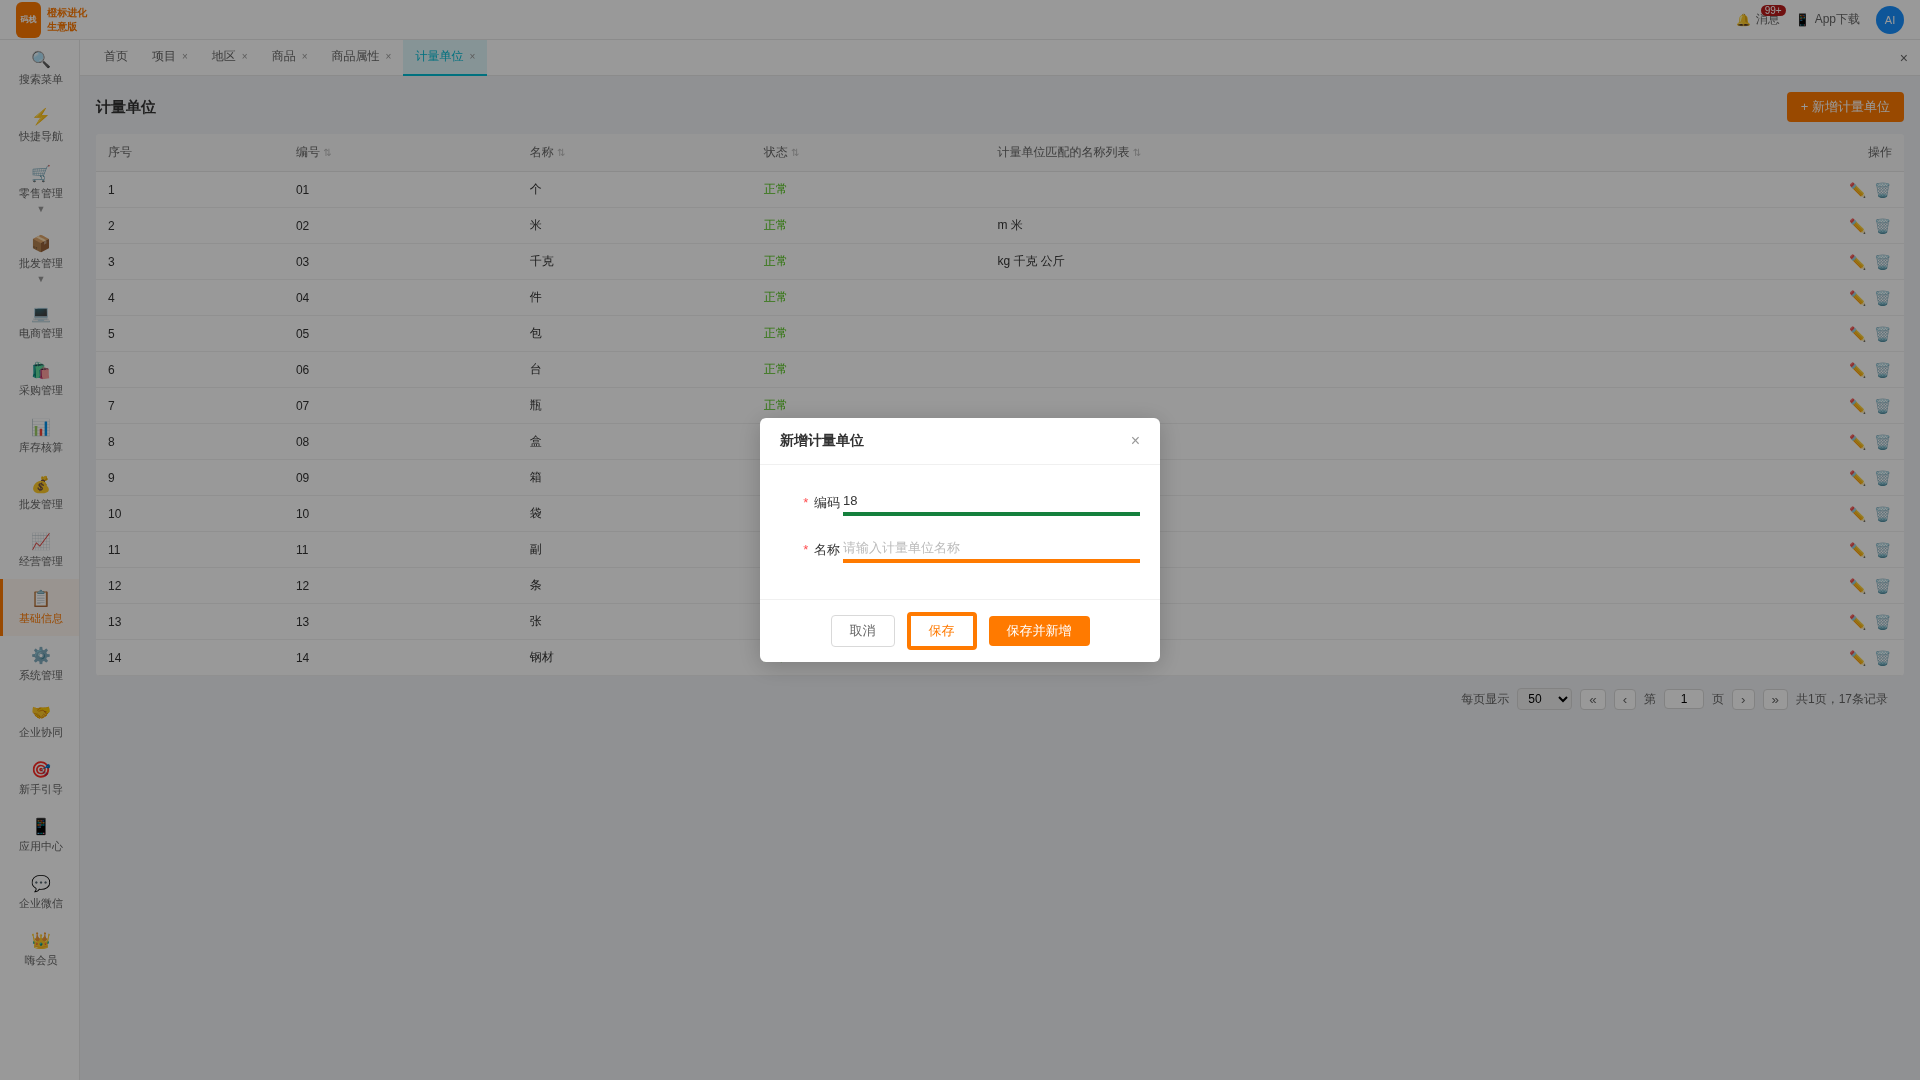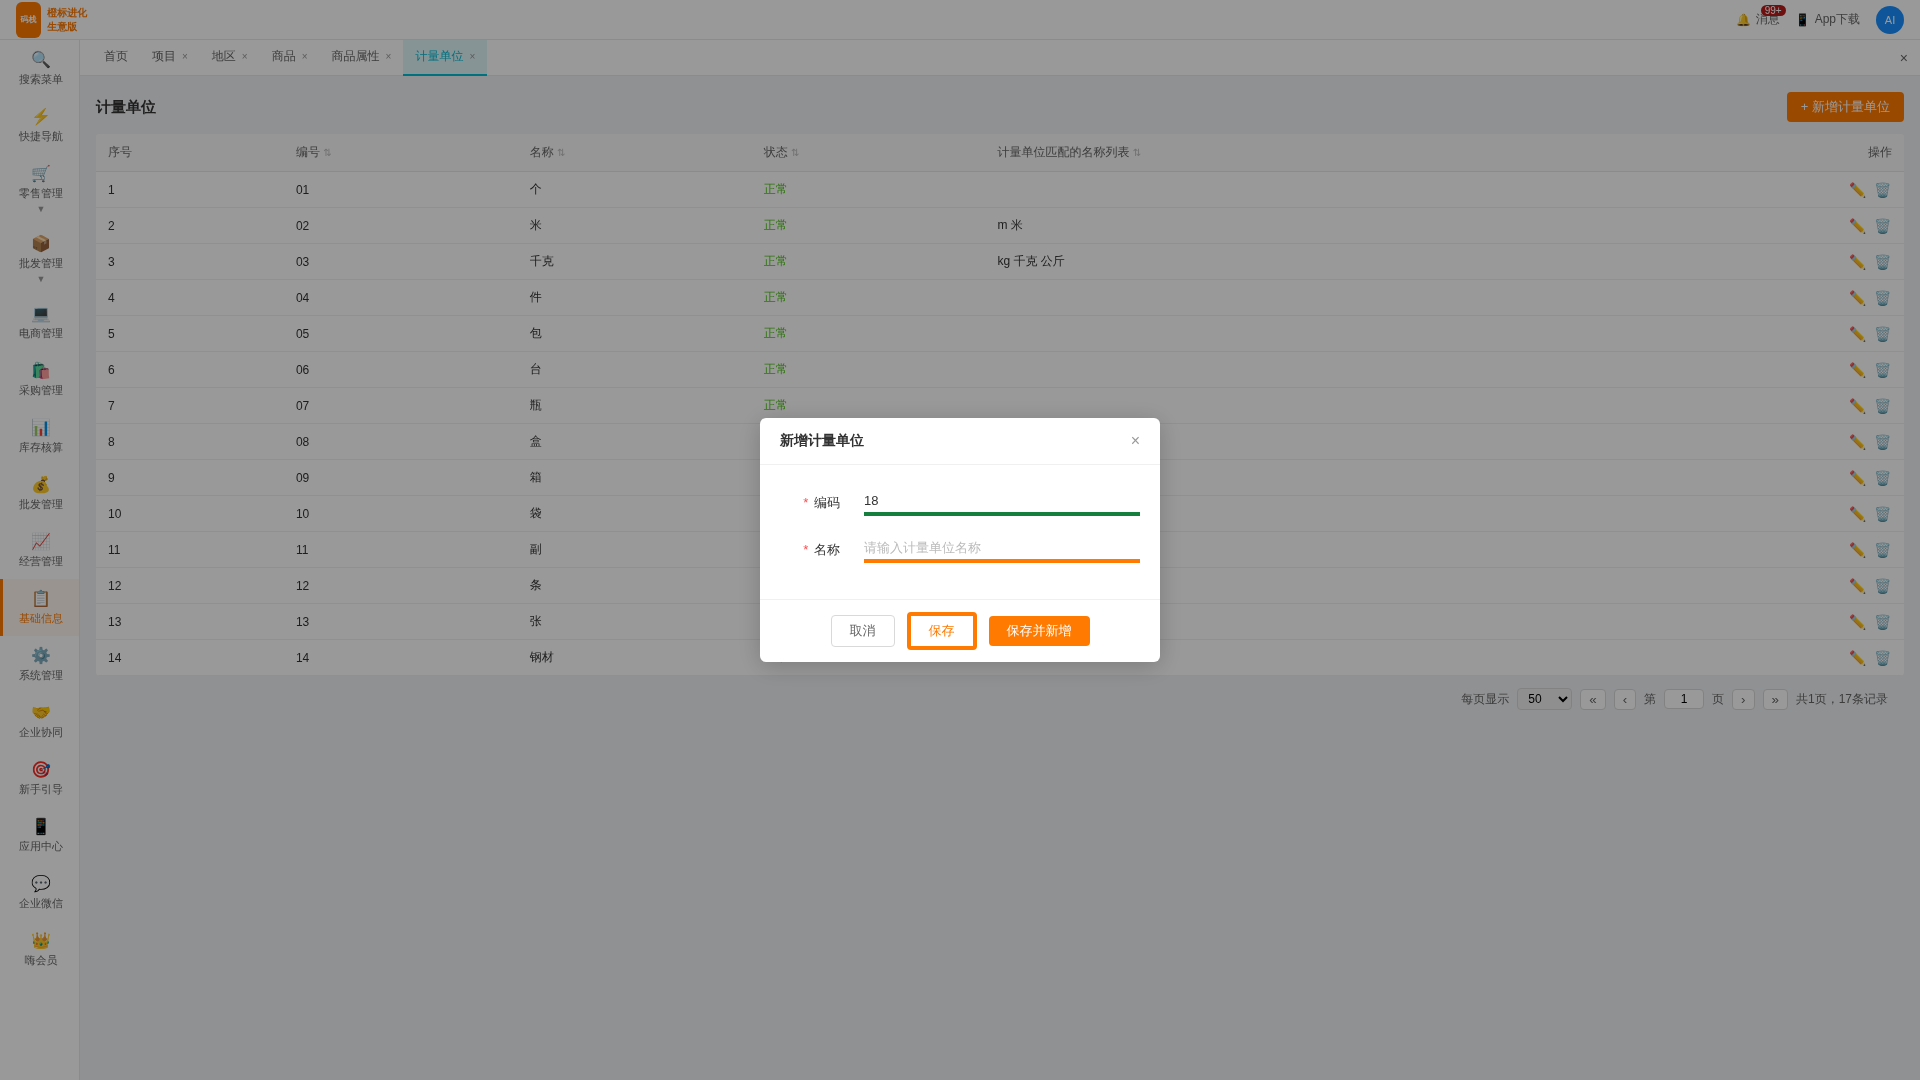"* 编码" .form-row { gap: 24px -> 3px }
